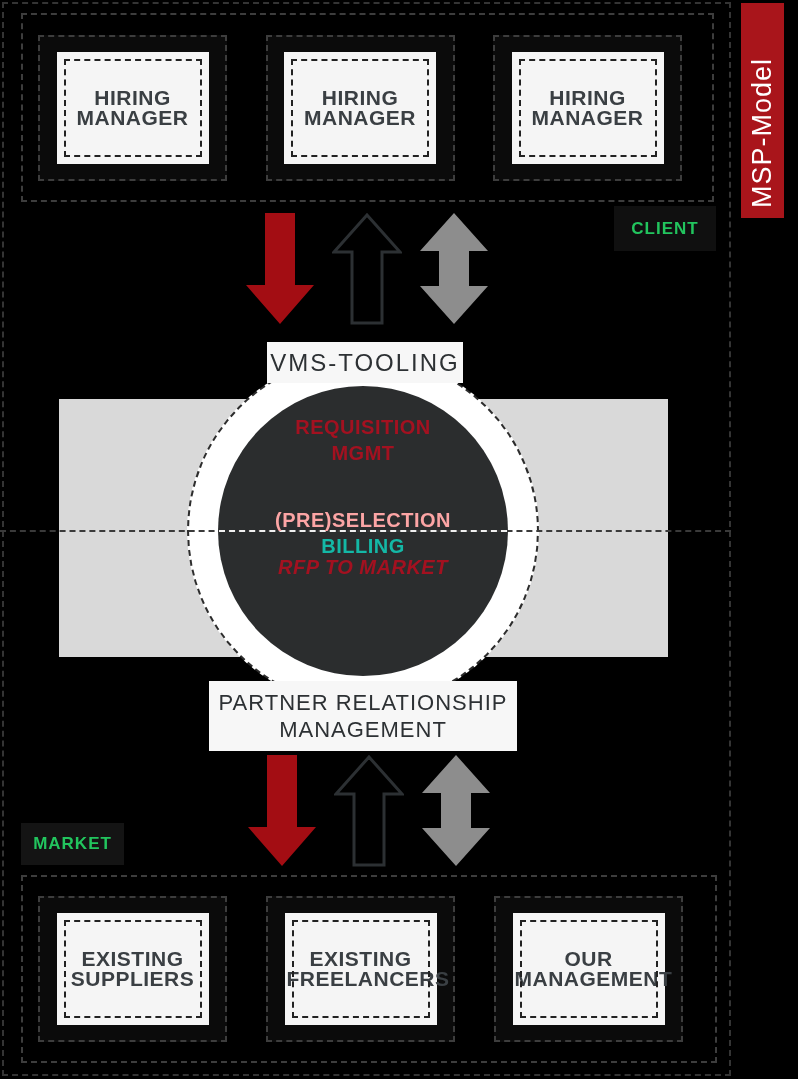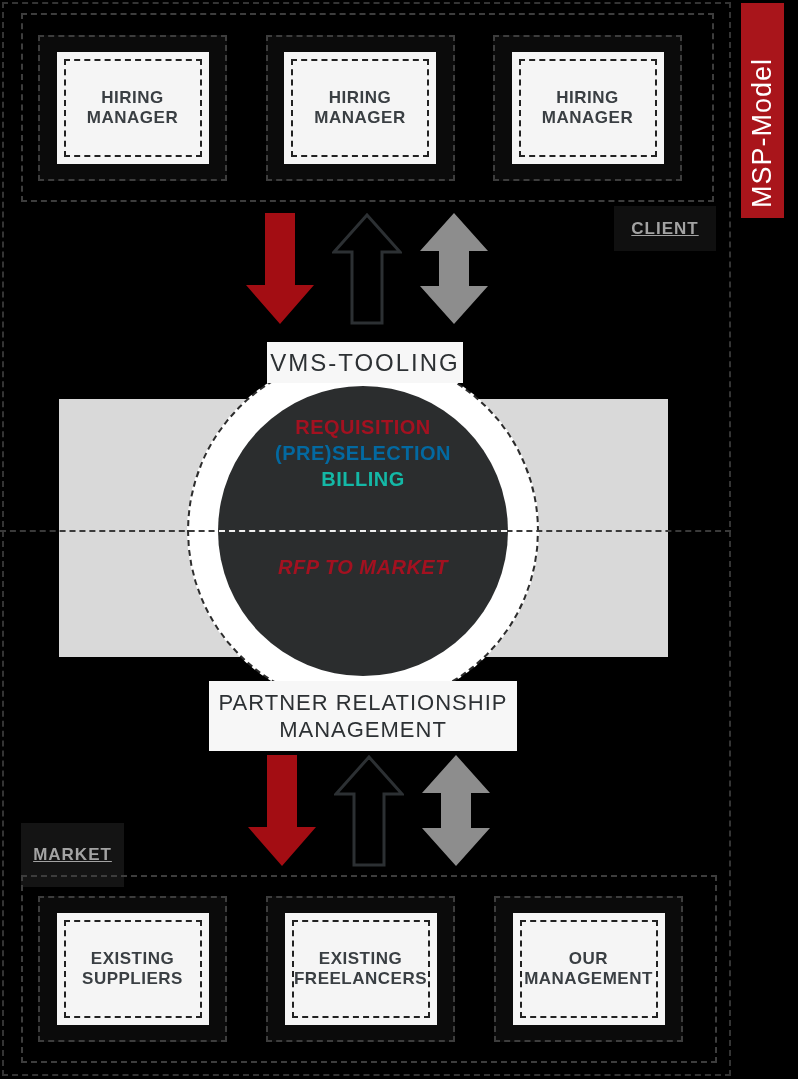"HIRING MANAGER" .node-label { font-size: 17px -> 21px }
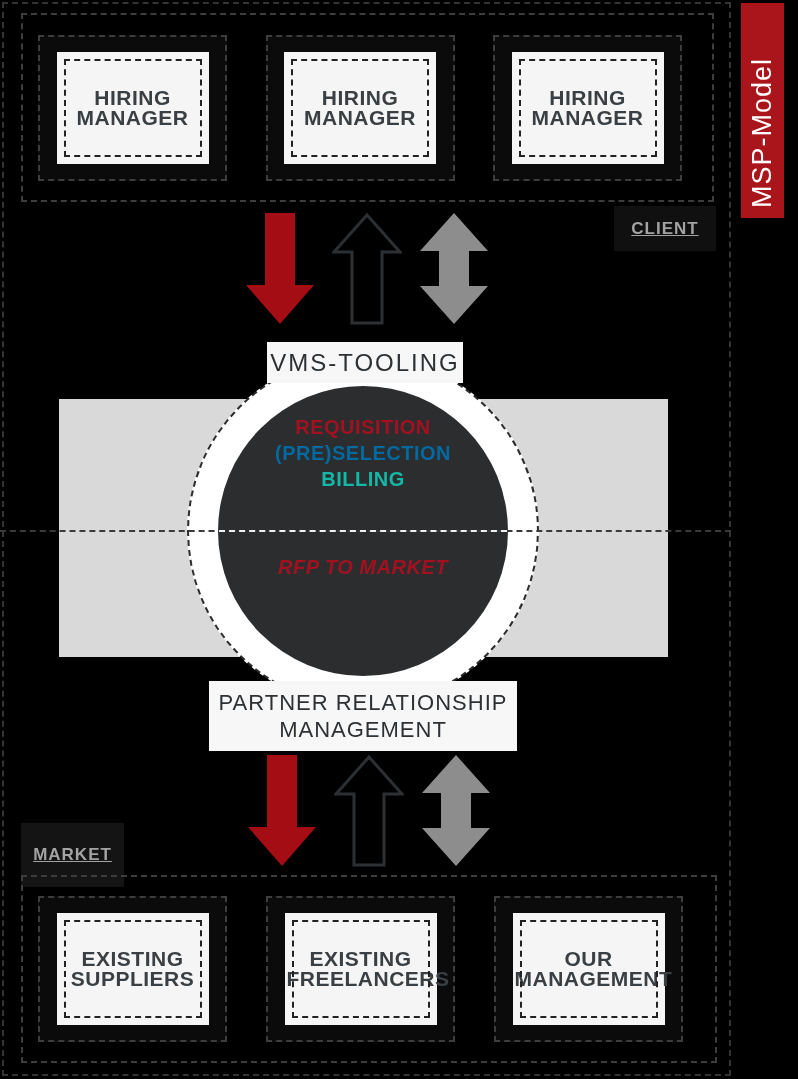"CLIENT" .tag { color: #a3a3a3 -> #22c55e; text-decoration: underline -> none }
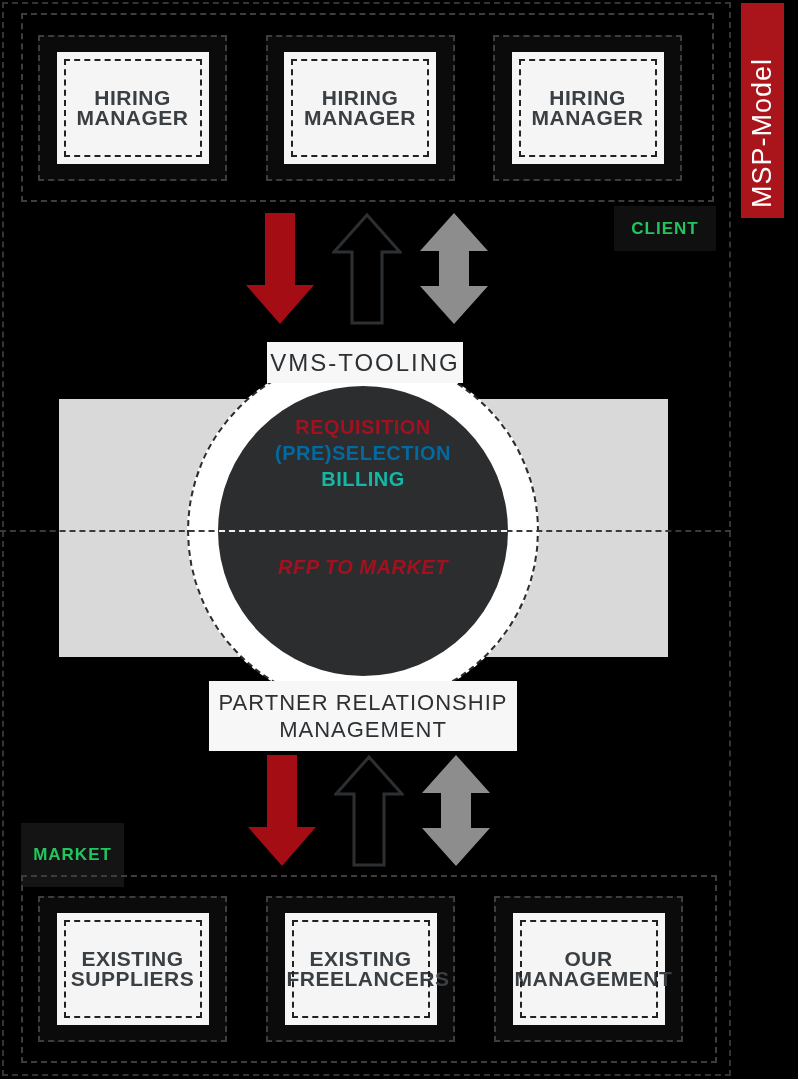"MGMT" div.c-red { html: none -> <div>MGMT</div> }
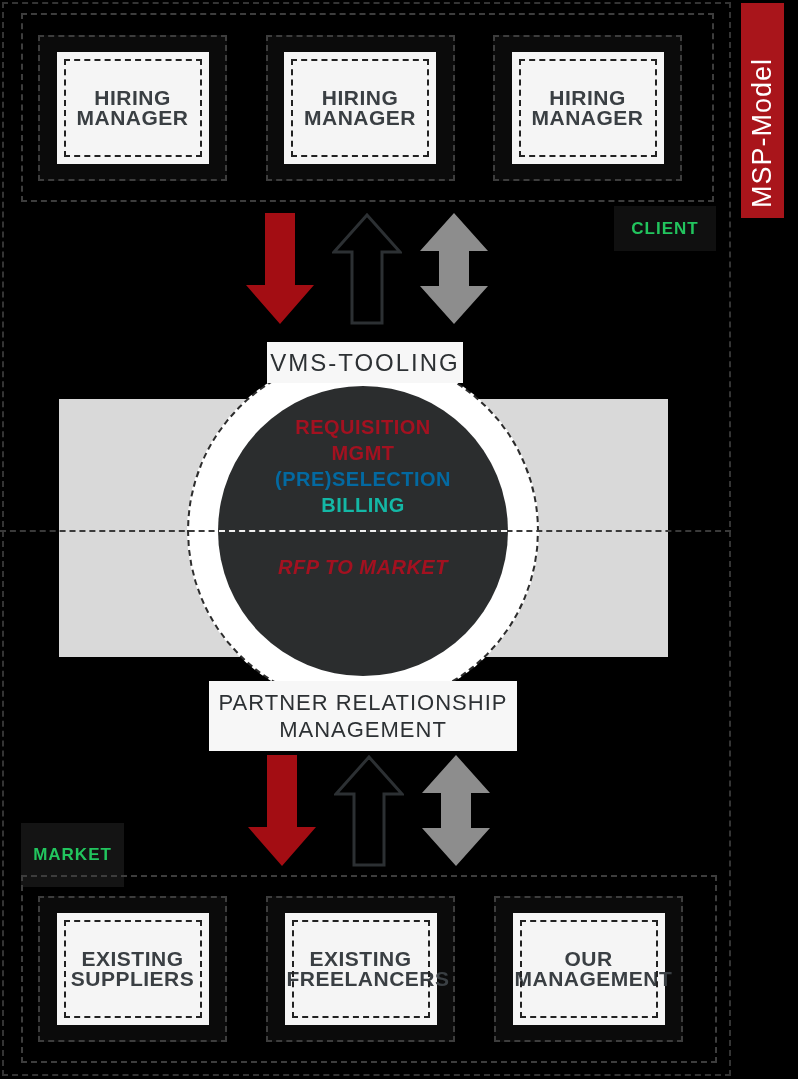"(PRE)SELECTION" .c-white { color: #0369a1 -> #fca5a5; margin-top: none -> 41px }
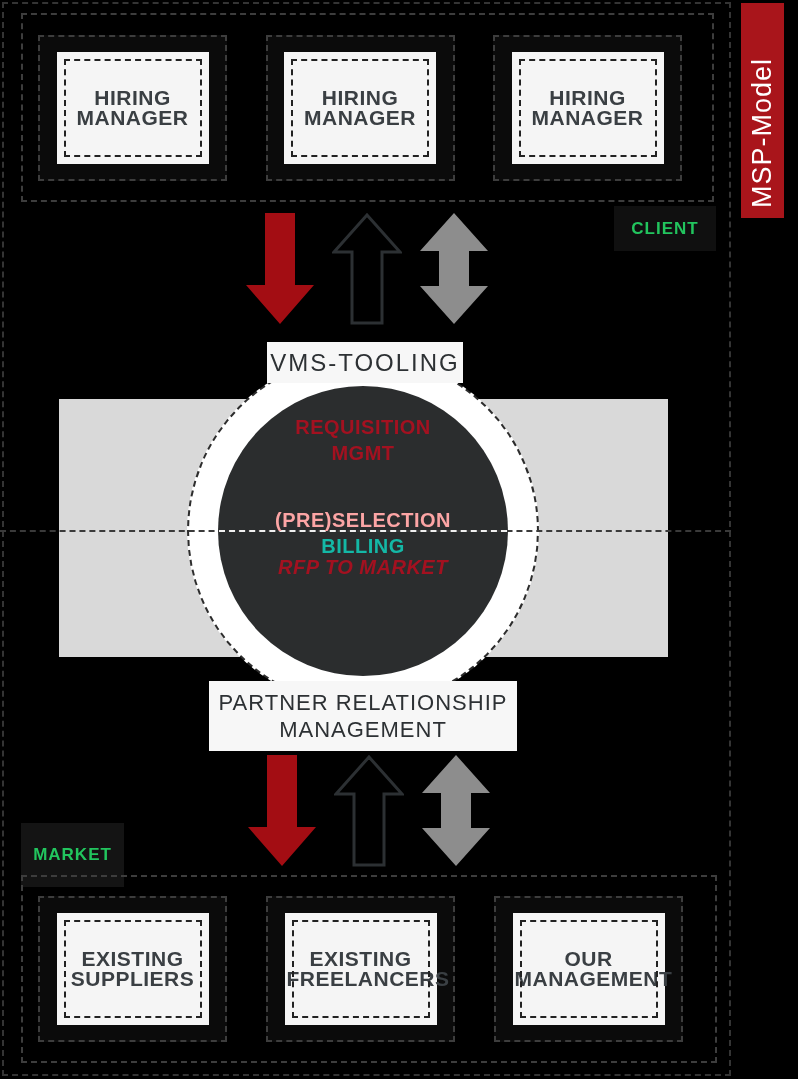"MARKET" .tag.market-tag { height: 64px -> 42px }
